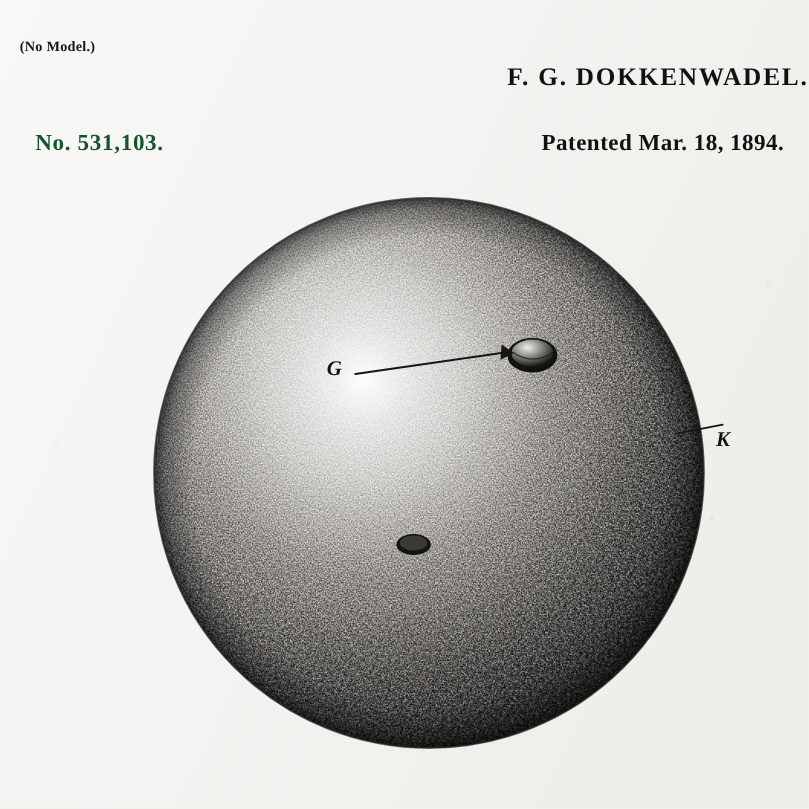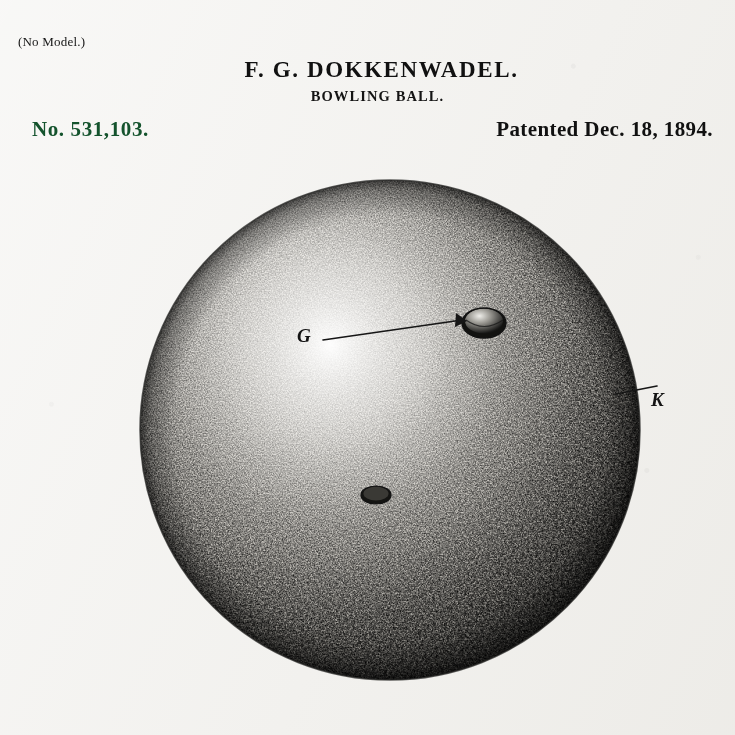"(No Model.)" .no-model { font-weight: 400 -> 700 }
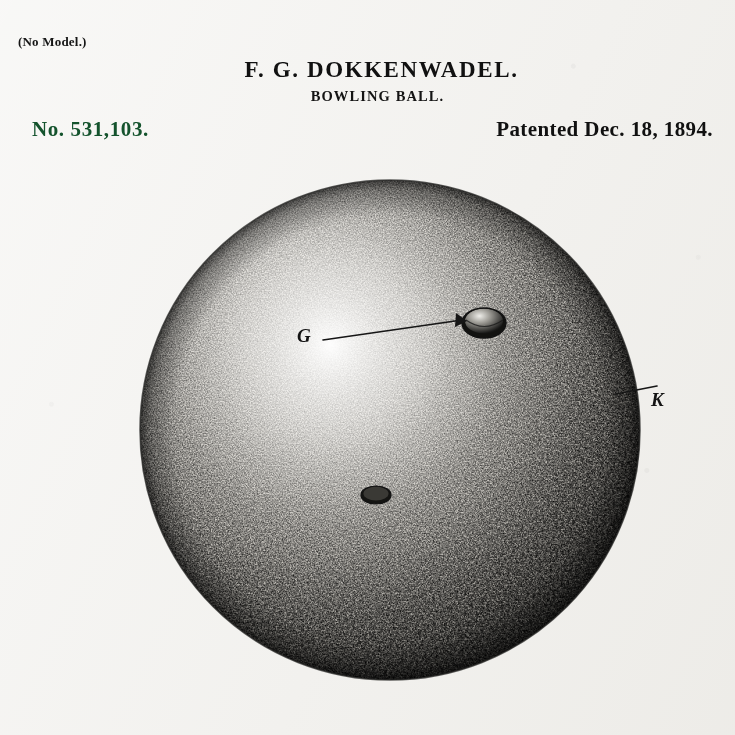"F. G. DOKKENWADEL." .inventor { text-align: center -> right }
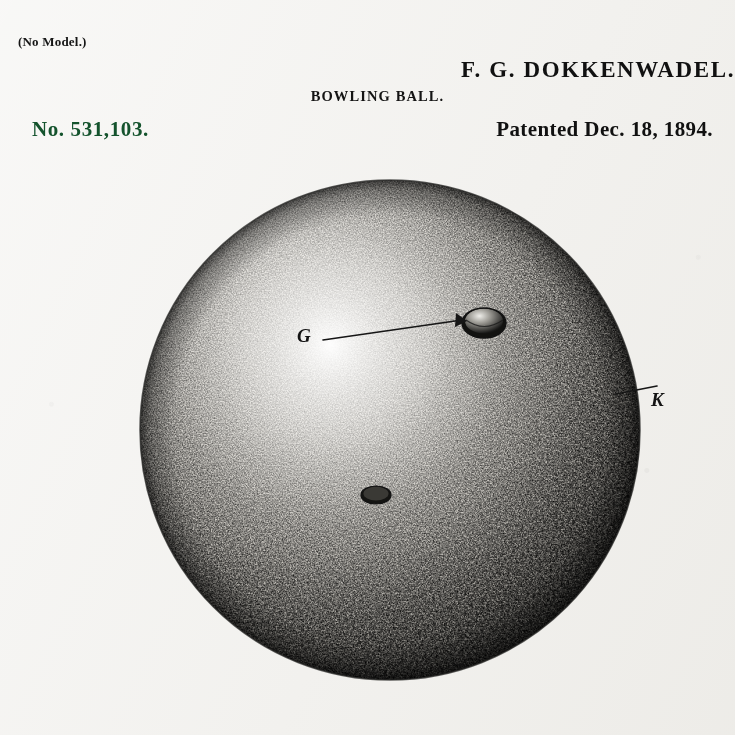"BOWLING BALL." div.title { html: <div>BOWLING BALL.</div> -> none }
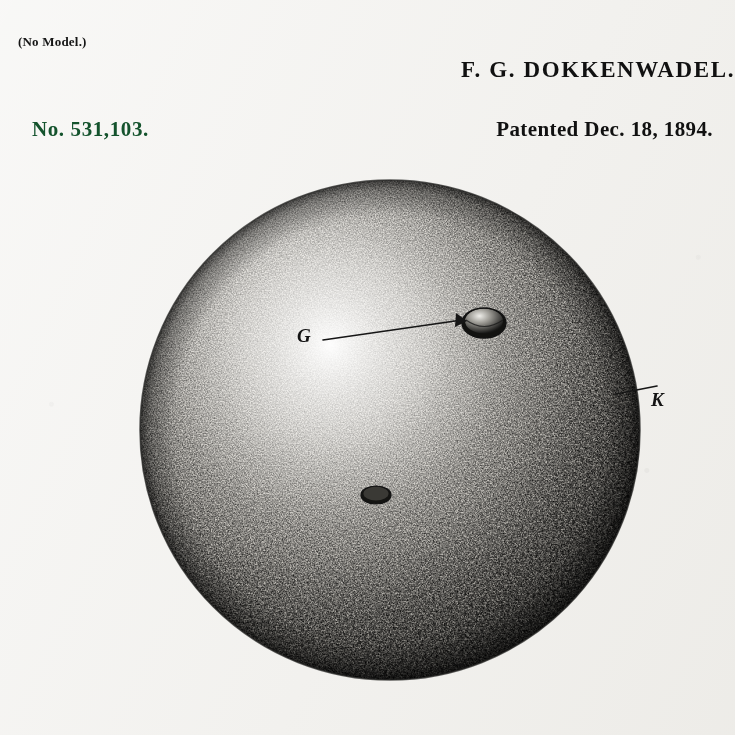"Patented Dec. 18, 1894." div.patent-date { text: Dec -> Mar }
